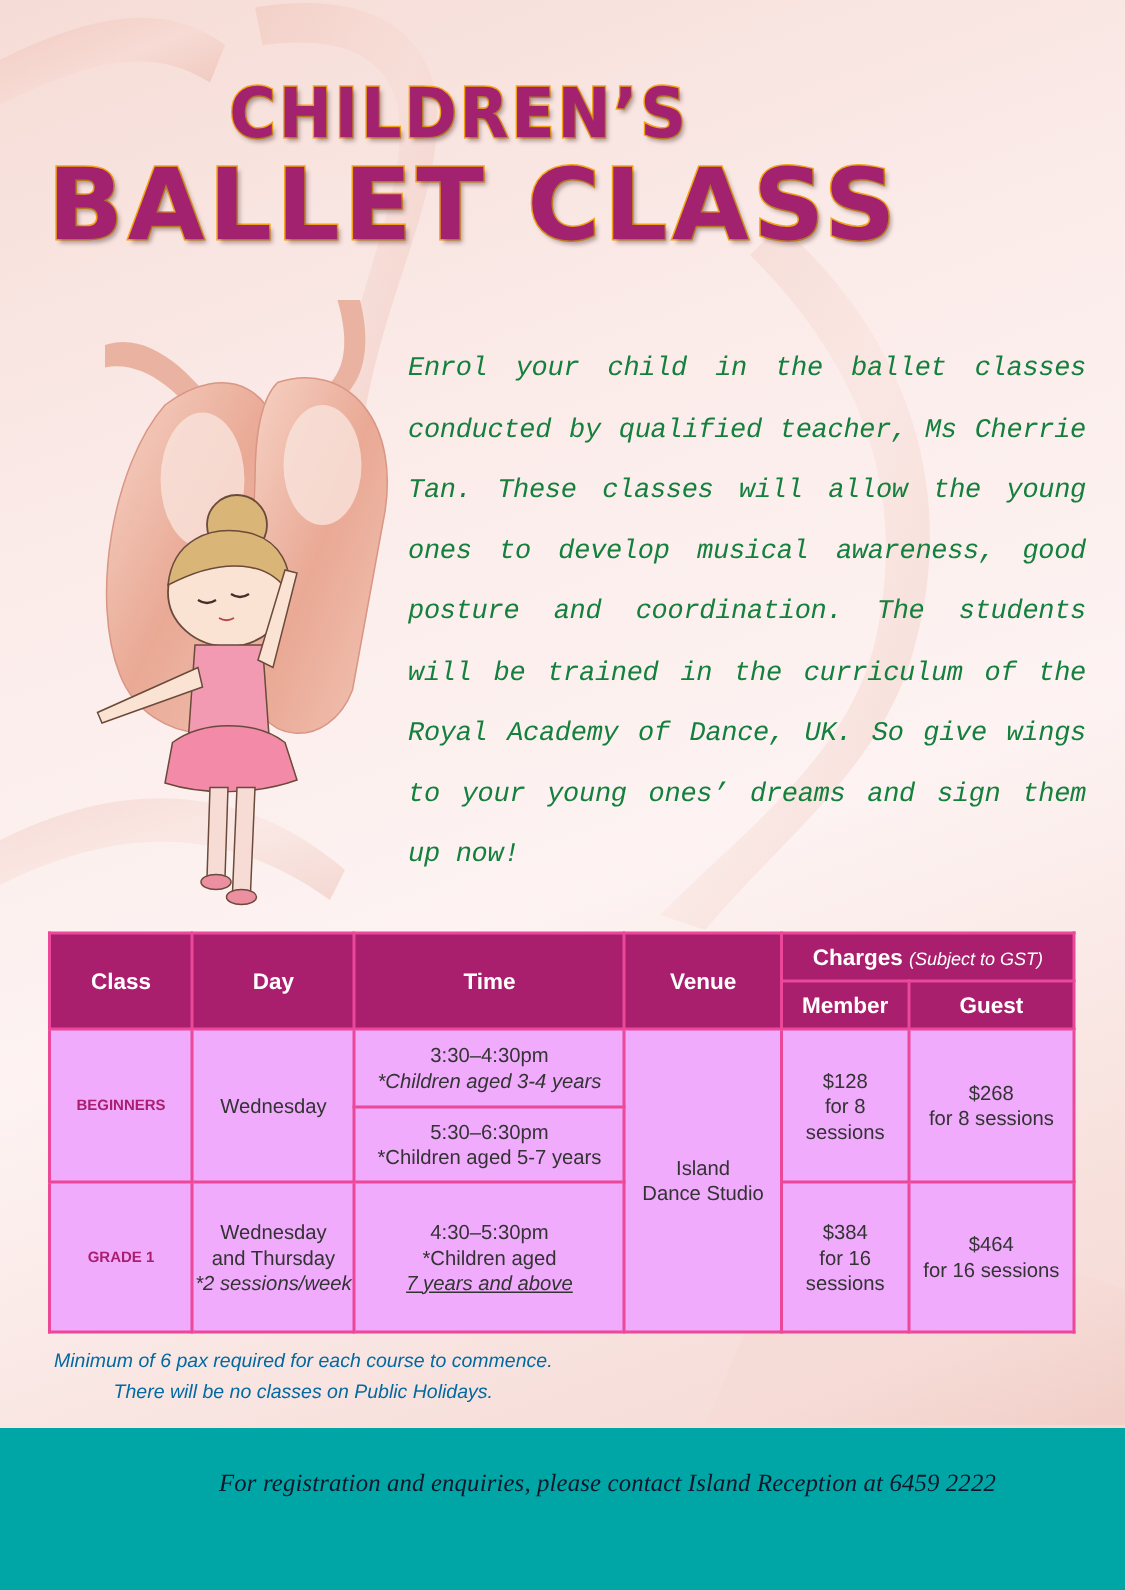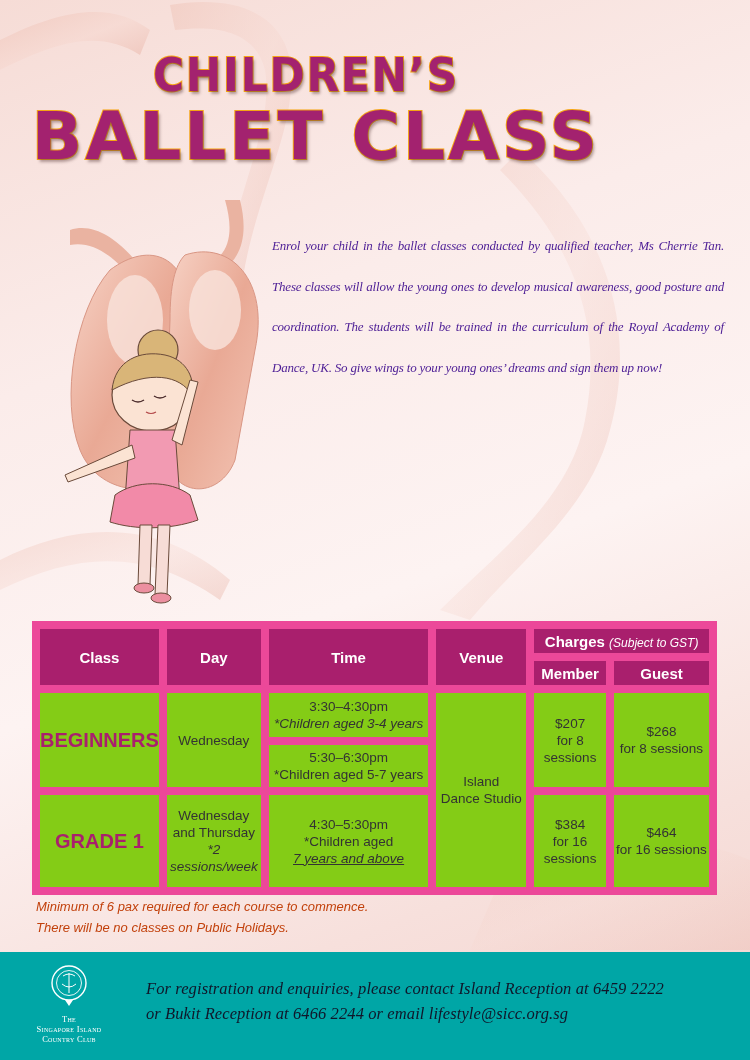"Enrol your child in the" .desc { color: #4c1d95 -> #15803d; font-family: Liberation Serif, serif -> Liberation Mono, monospace; font-size: 13px -> 18px }
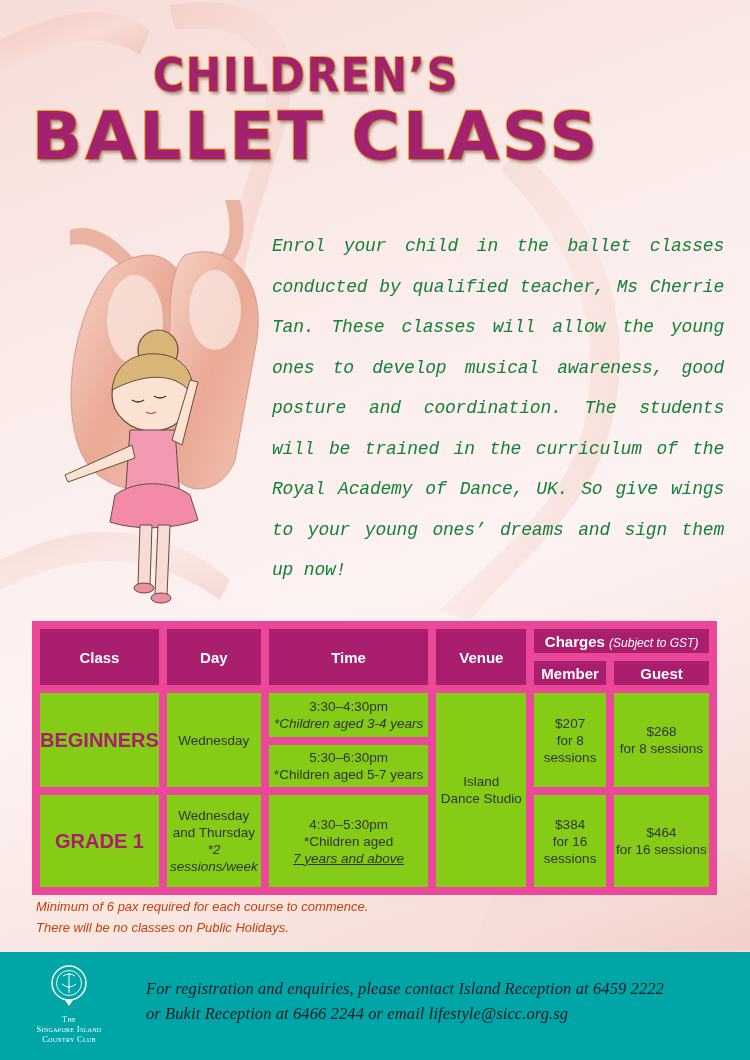"Charges (Subject to GST)" .schedule th, .schedule td { border: 8px solid #ec4899 -> 2px solid #ec4899 }
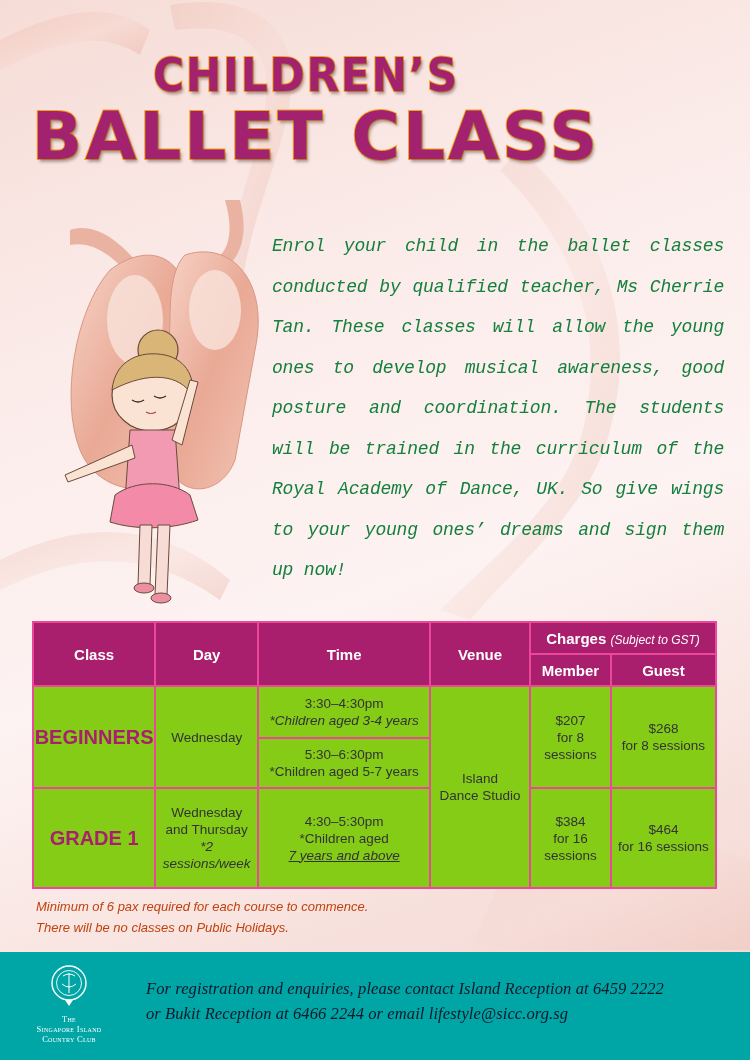"3:30–4:30pm" .schedule td { background: #84cc16 -> #f0abfc }
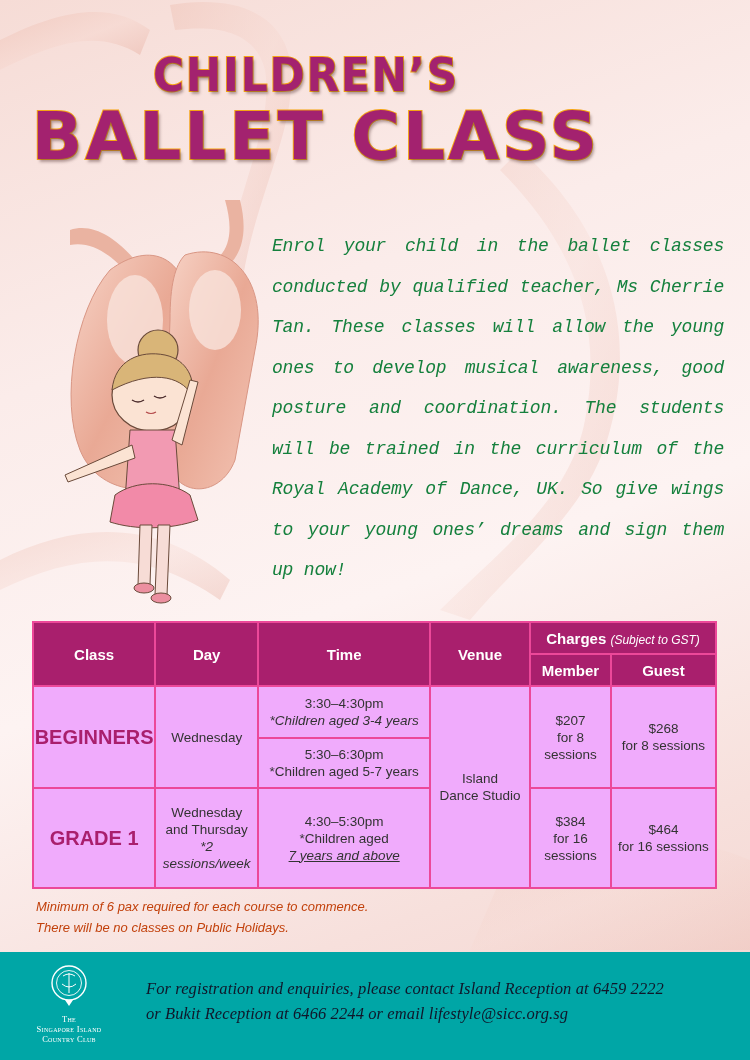"$207" div { text: $207 -> $128 }
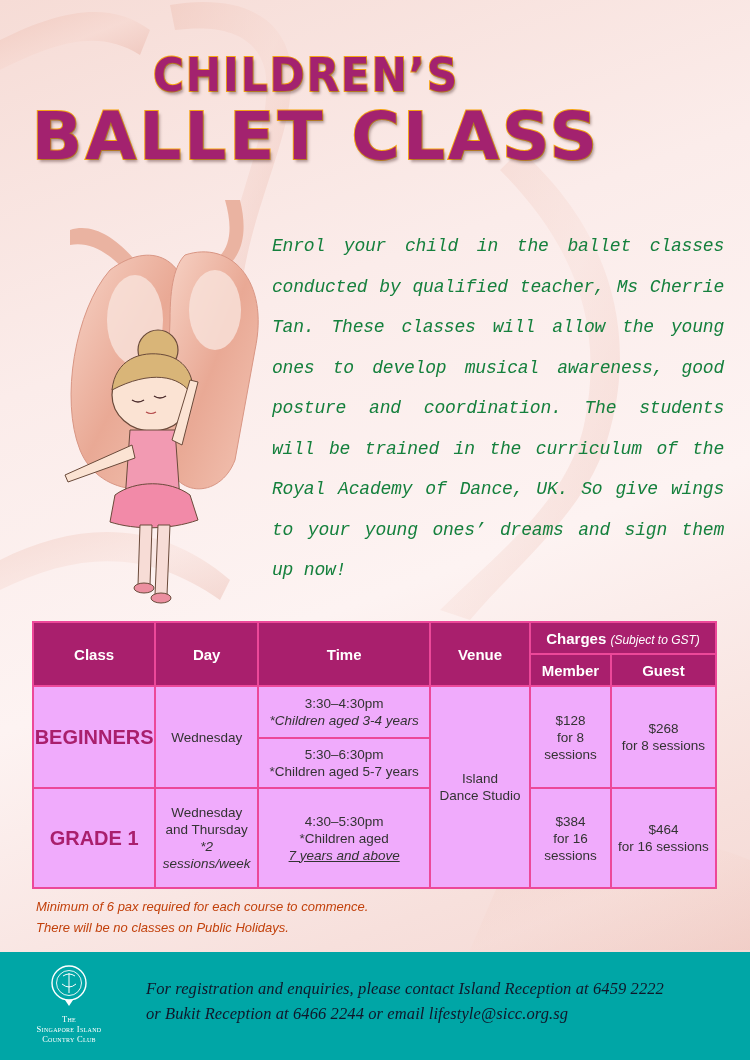"BEGINNERS" .schedule .cls { font-size: 20px -> 10px }
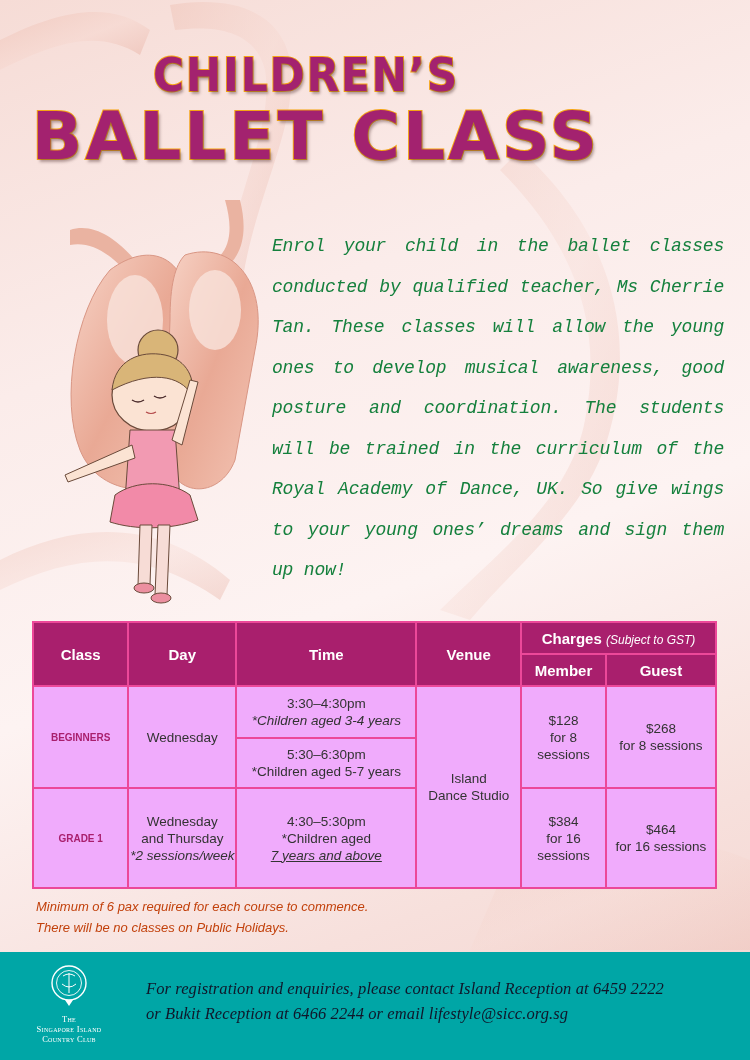"Minimum of 6 pax required" .notes { color: #c2410c -> #0369a1; text-align: none -> center }
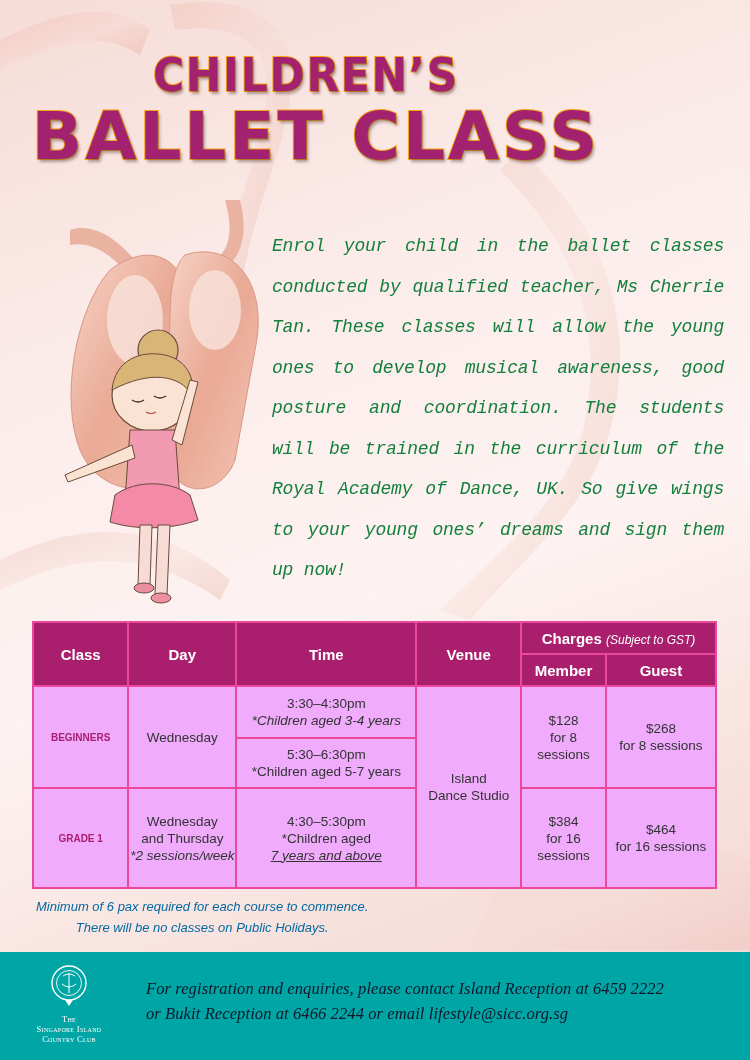"The" div.logo { html: <div> <svg> <circle></circle> <circle></circle> <path></path> <path></path> </svg> <div> <div>The</div> <div>Singapore Island</div> <div>Country Club</div> </div> </div> -> none }
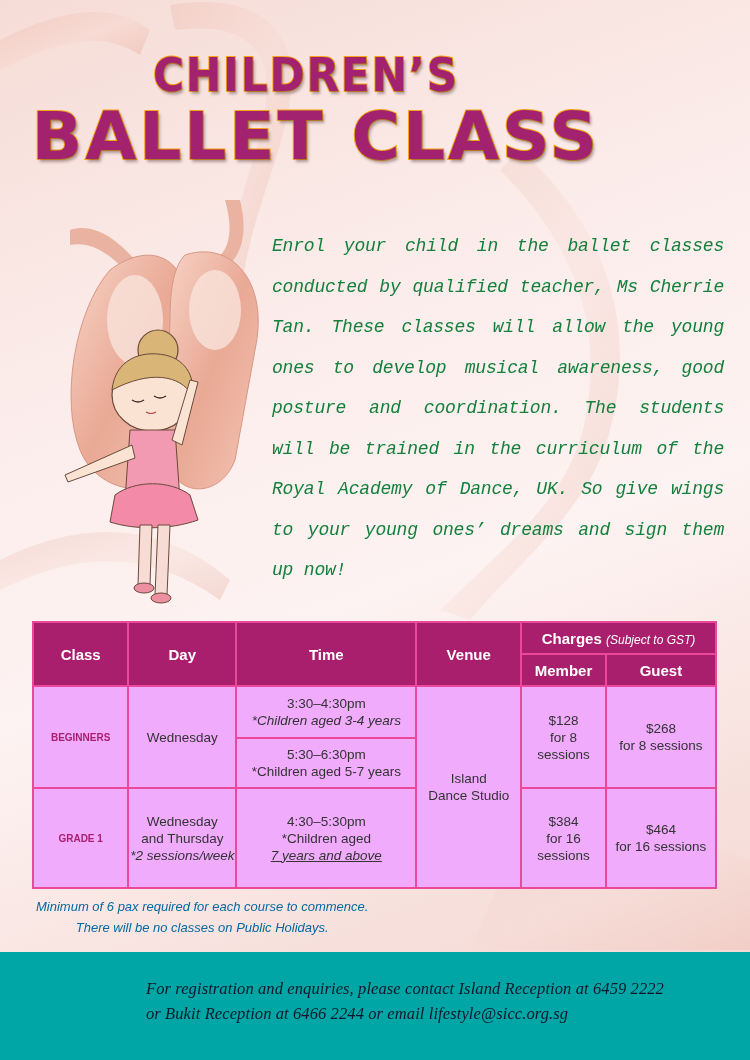"or Bukit Reception at 6466" div { html: <div>or Bukit Reception at 6466 2244 or email lifestyle@sicc.org.sg</div> -> none }
